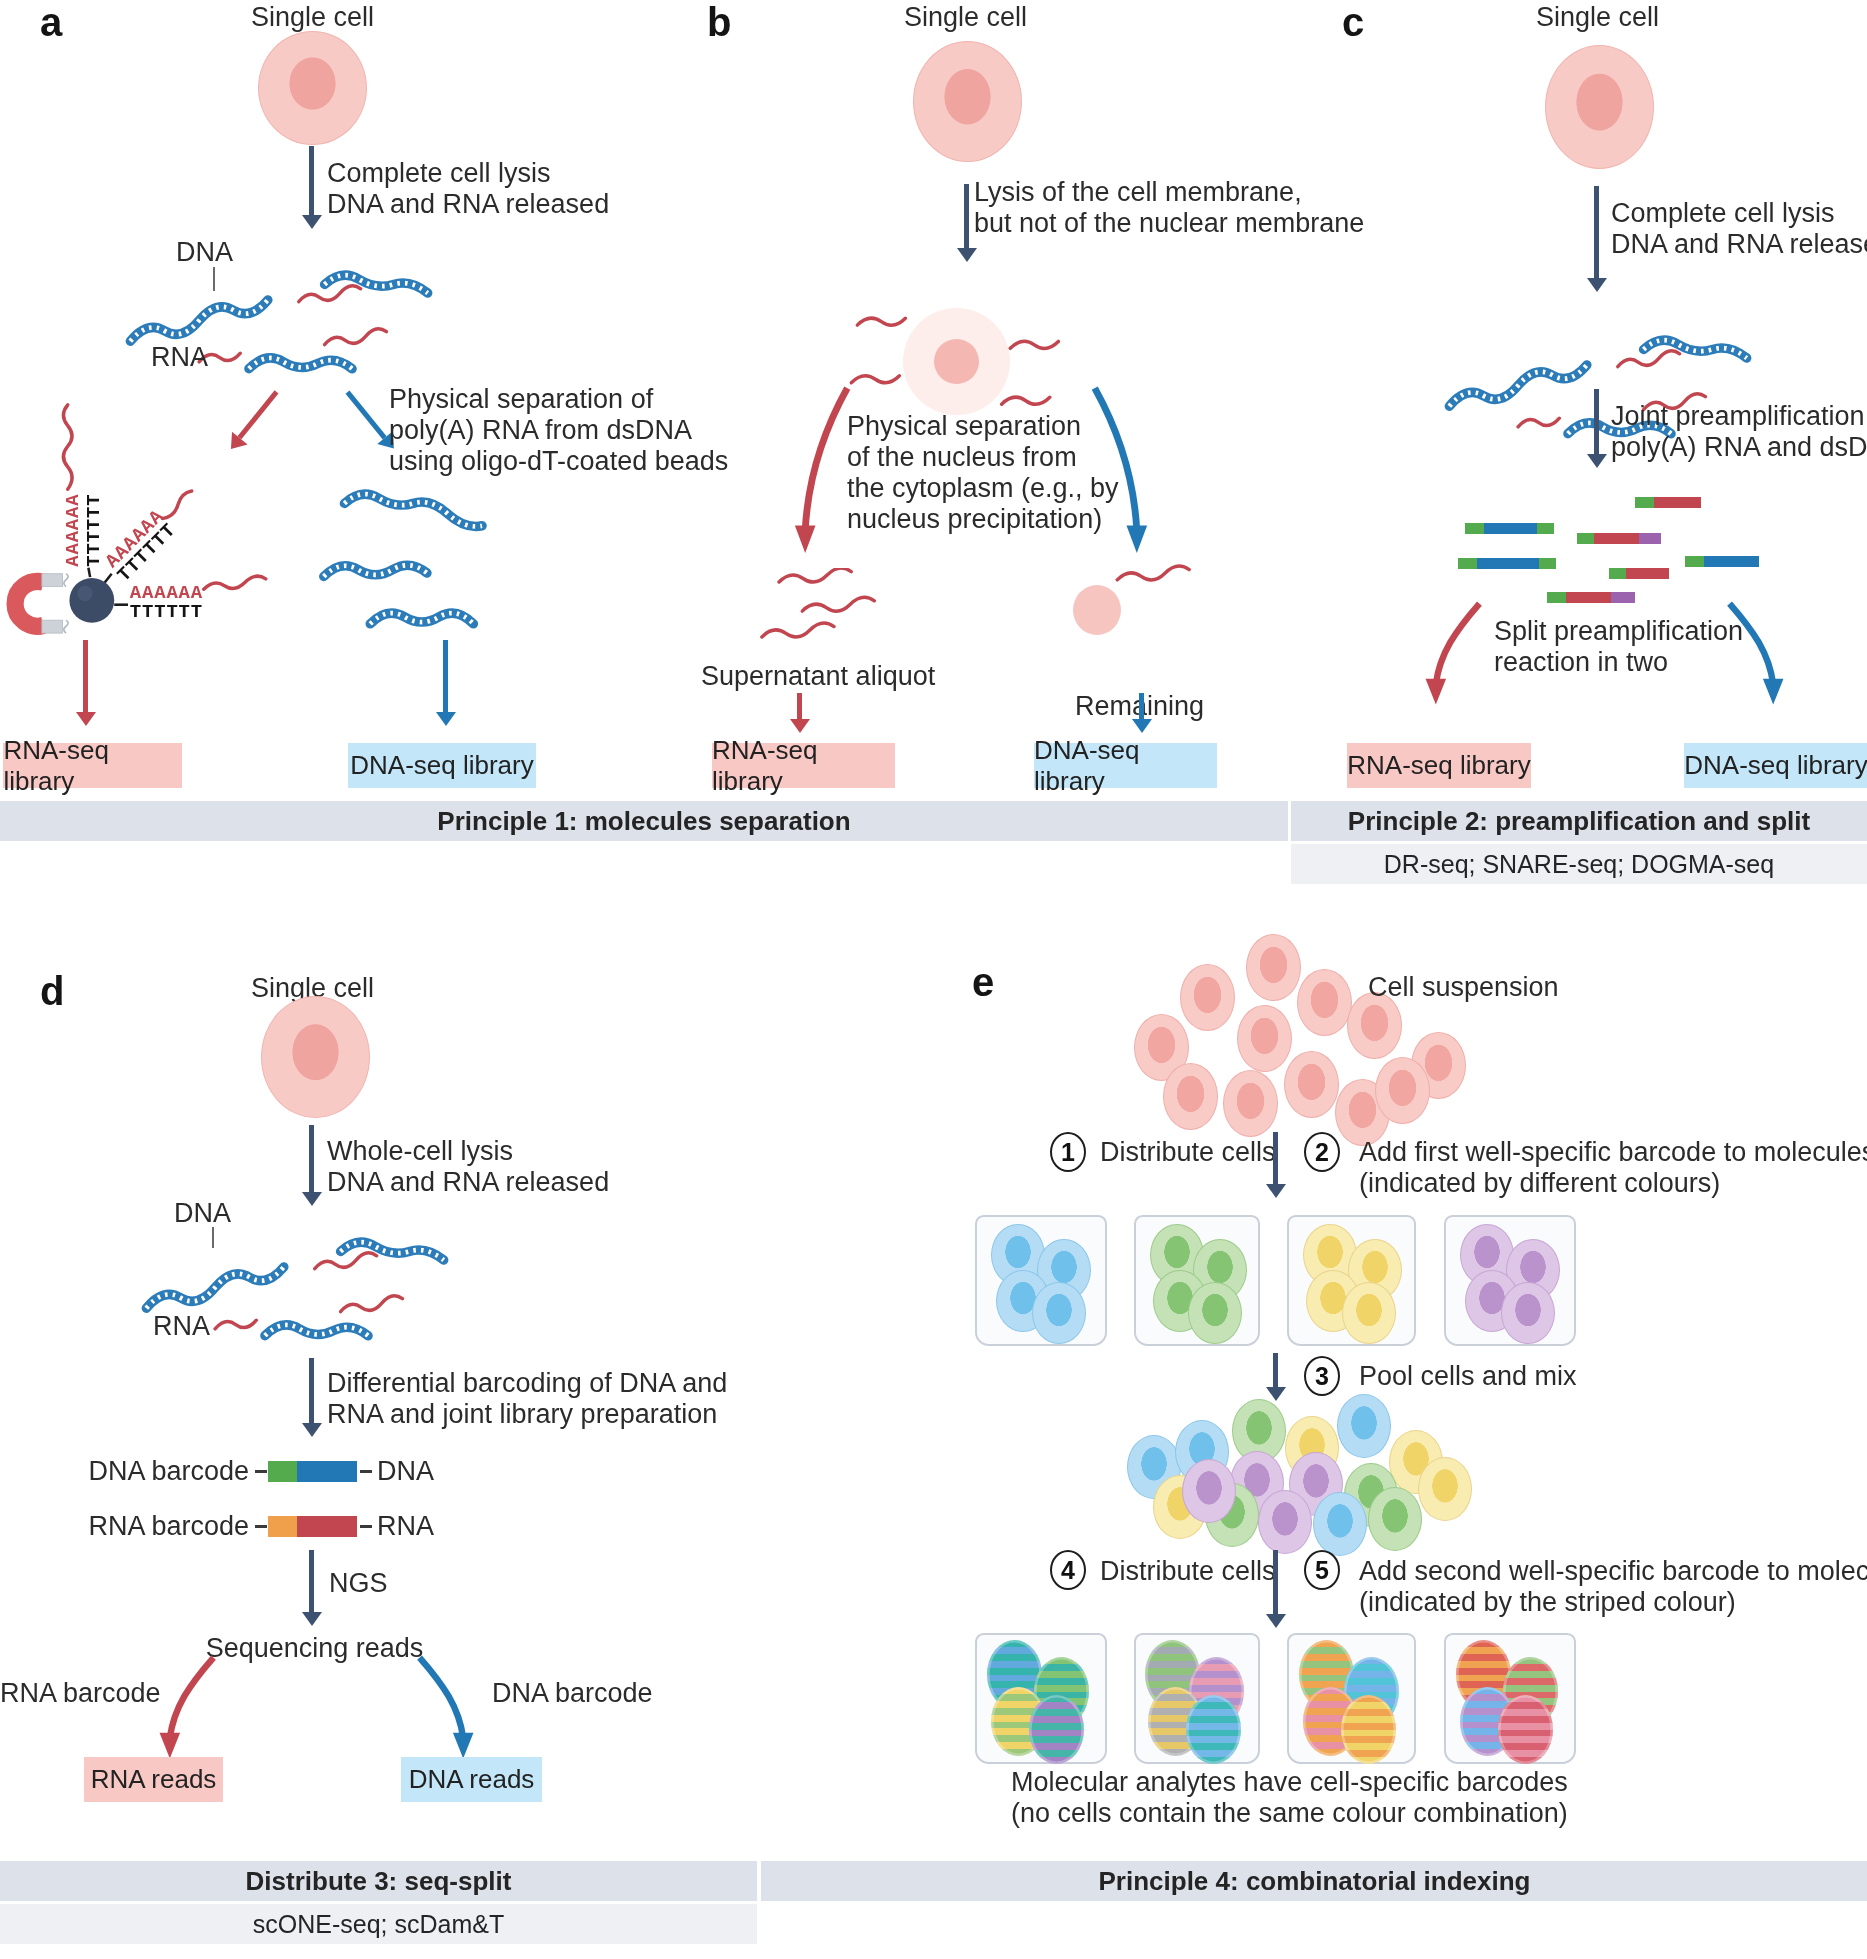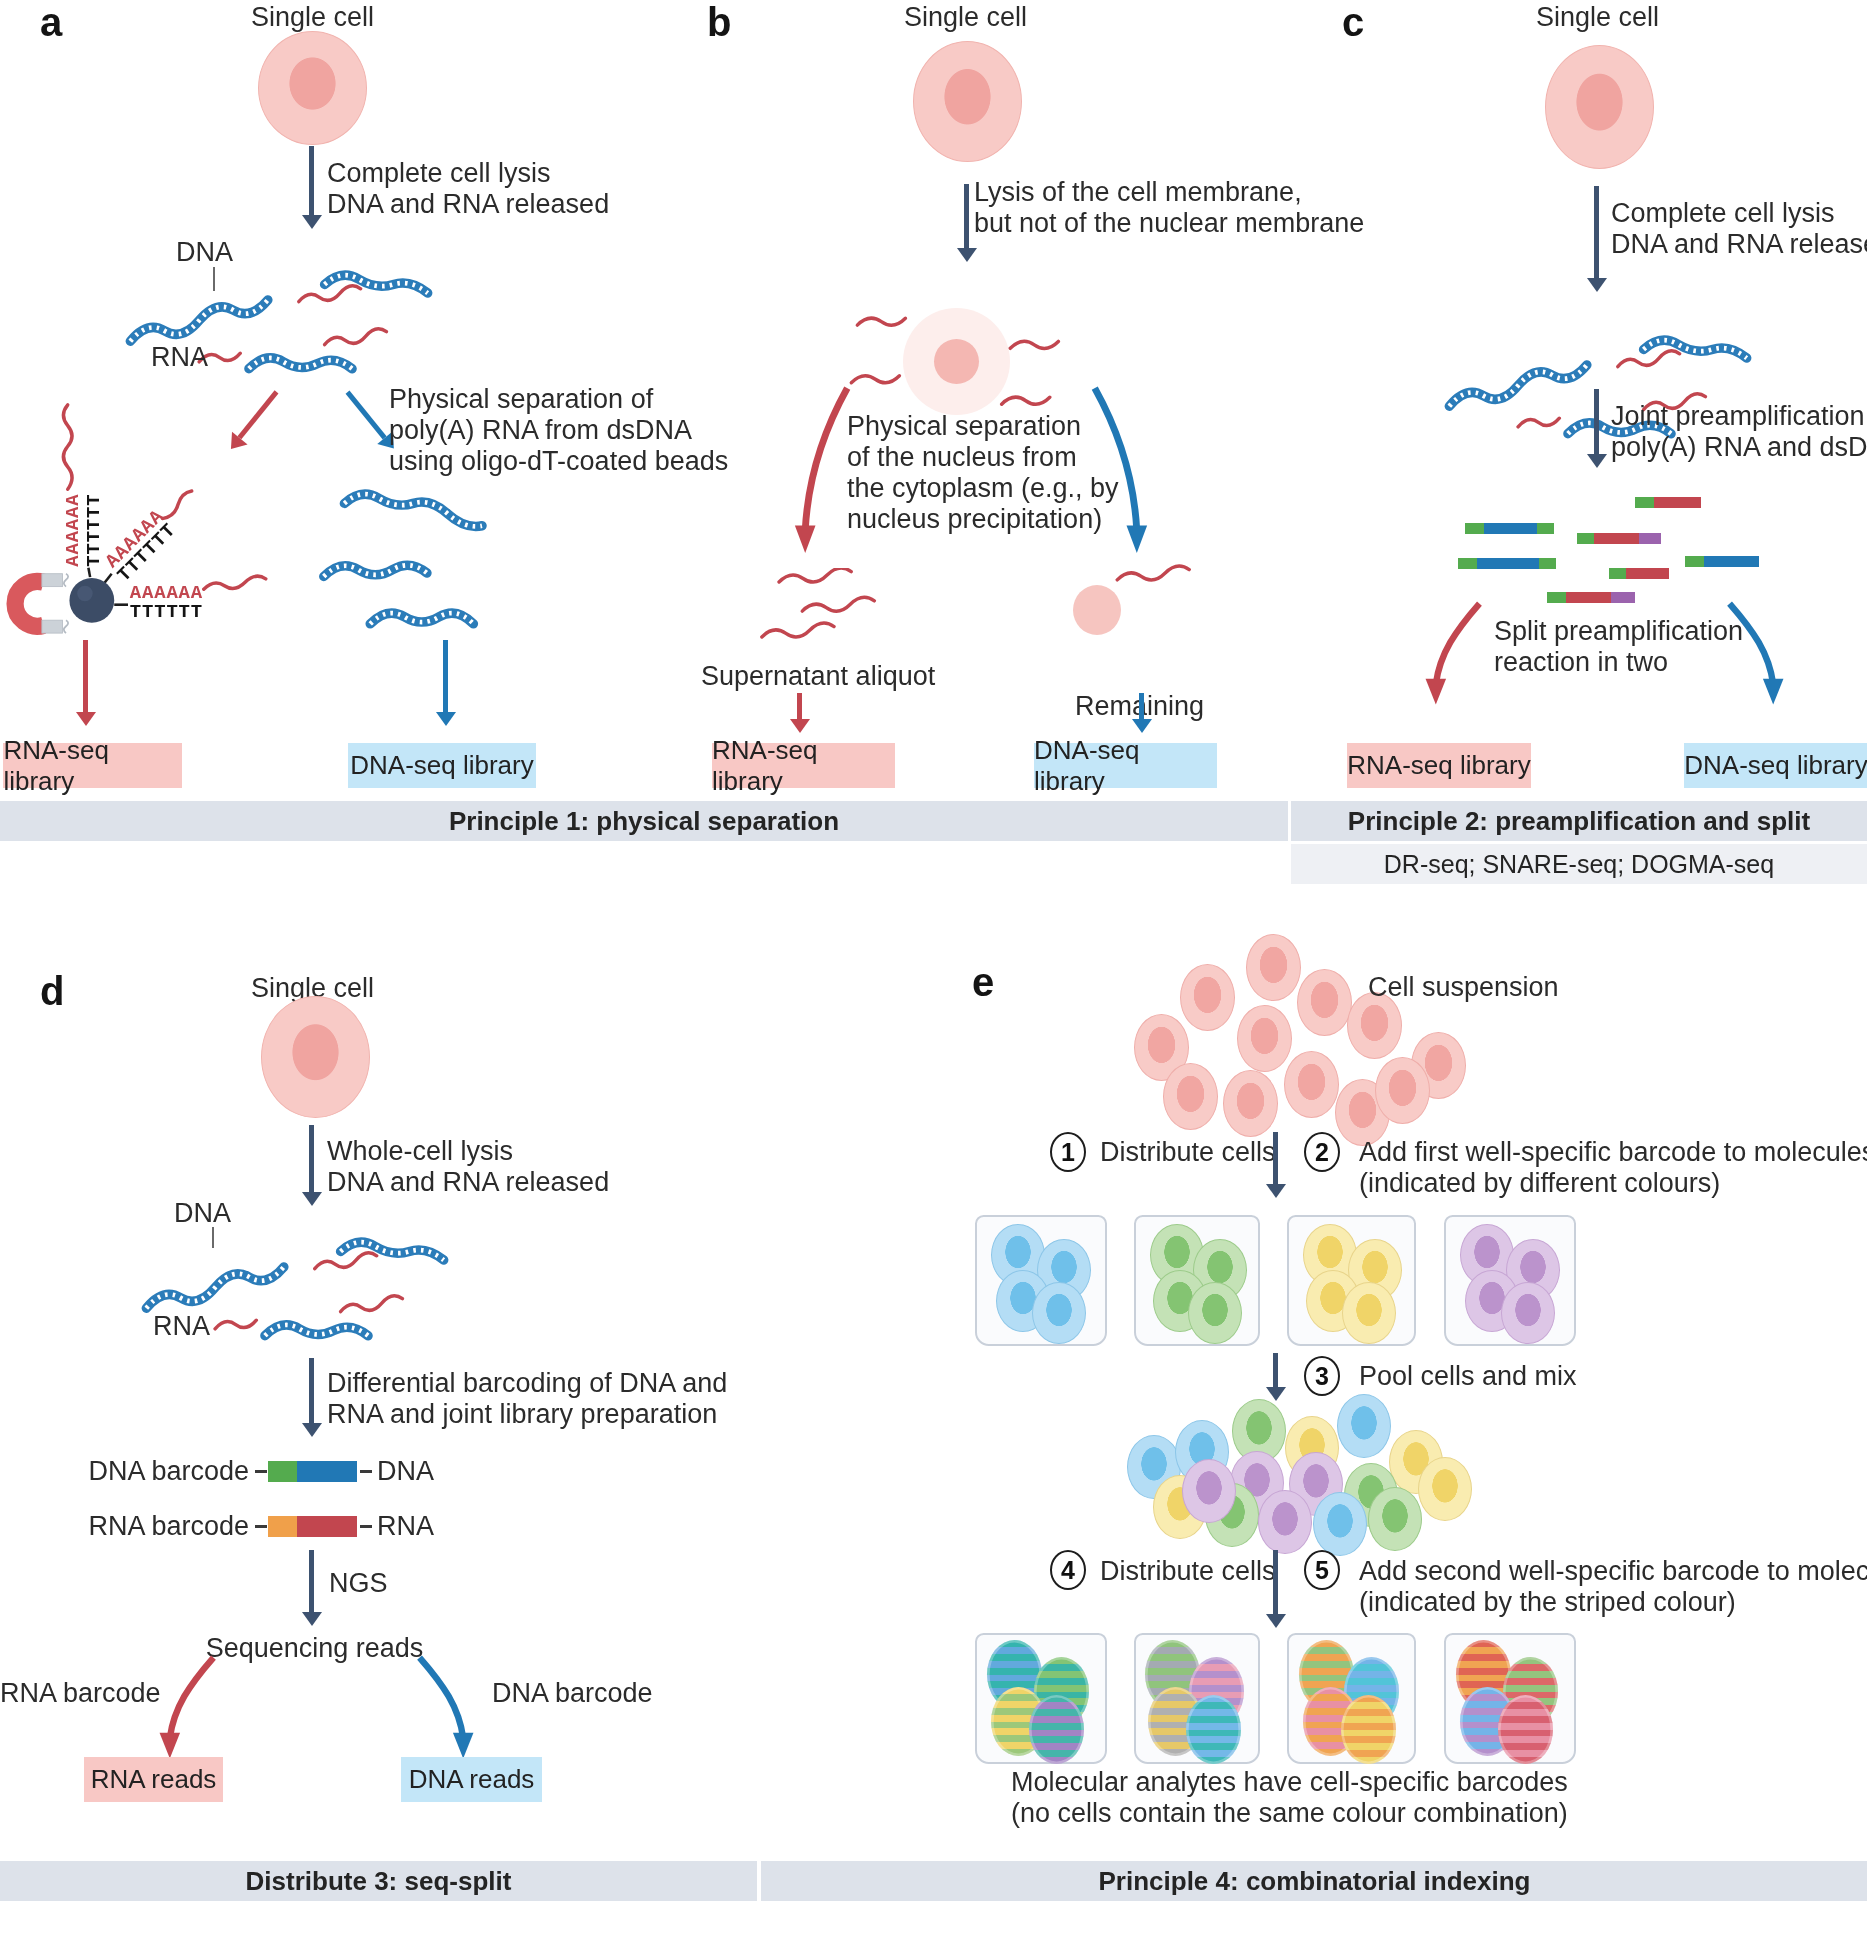"Principle 1: physical separation" div.tcell { text: physical -> molecules }
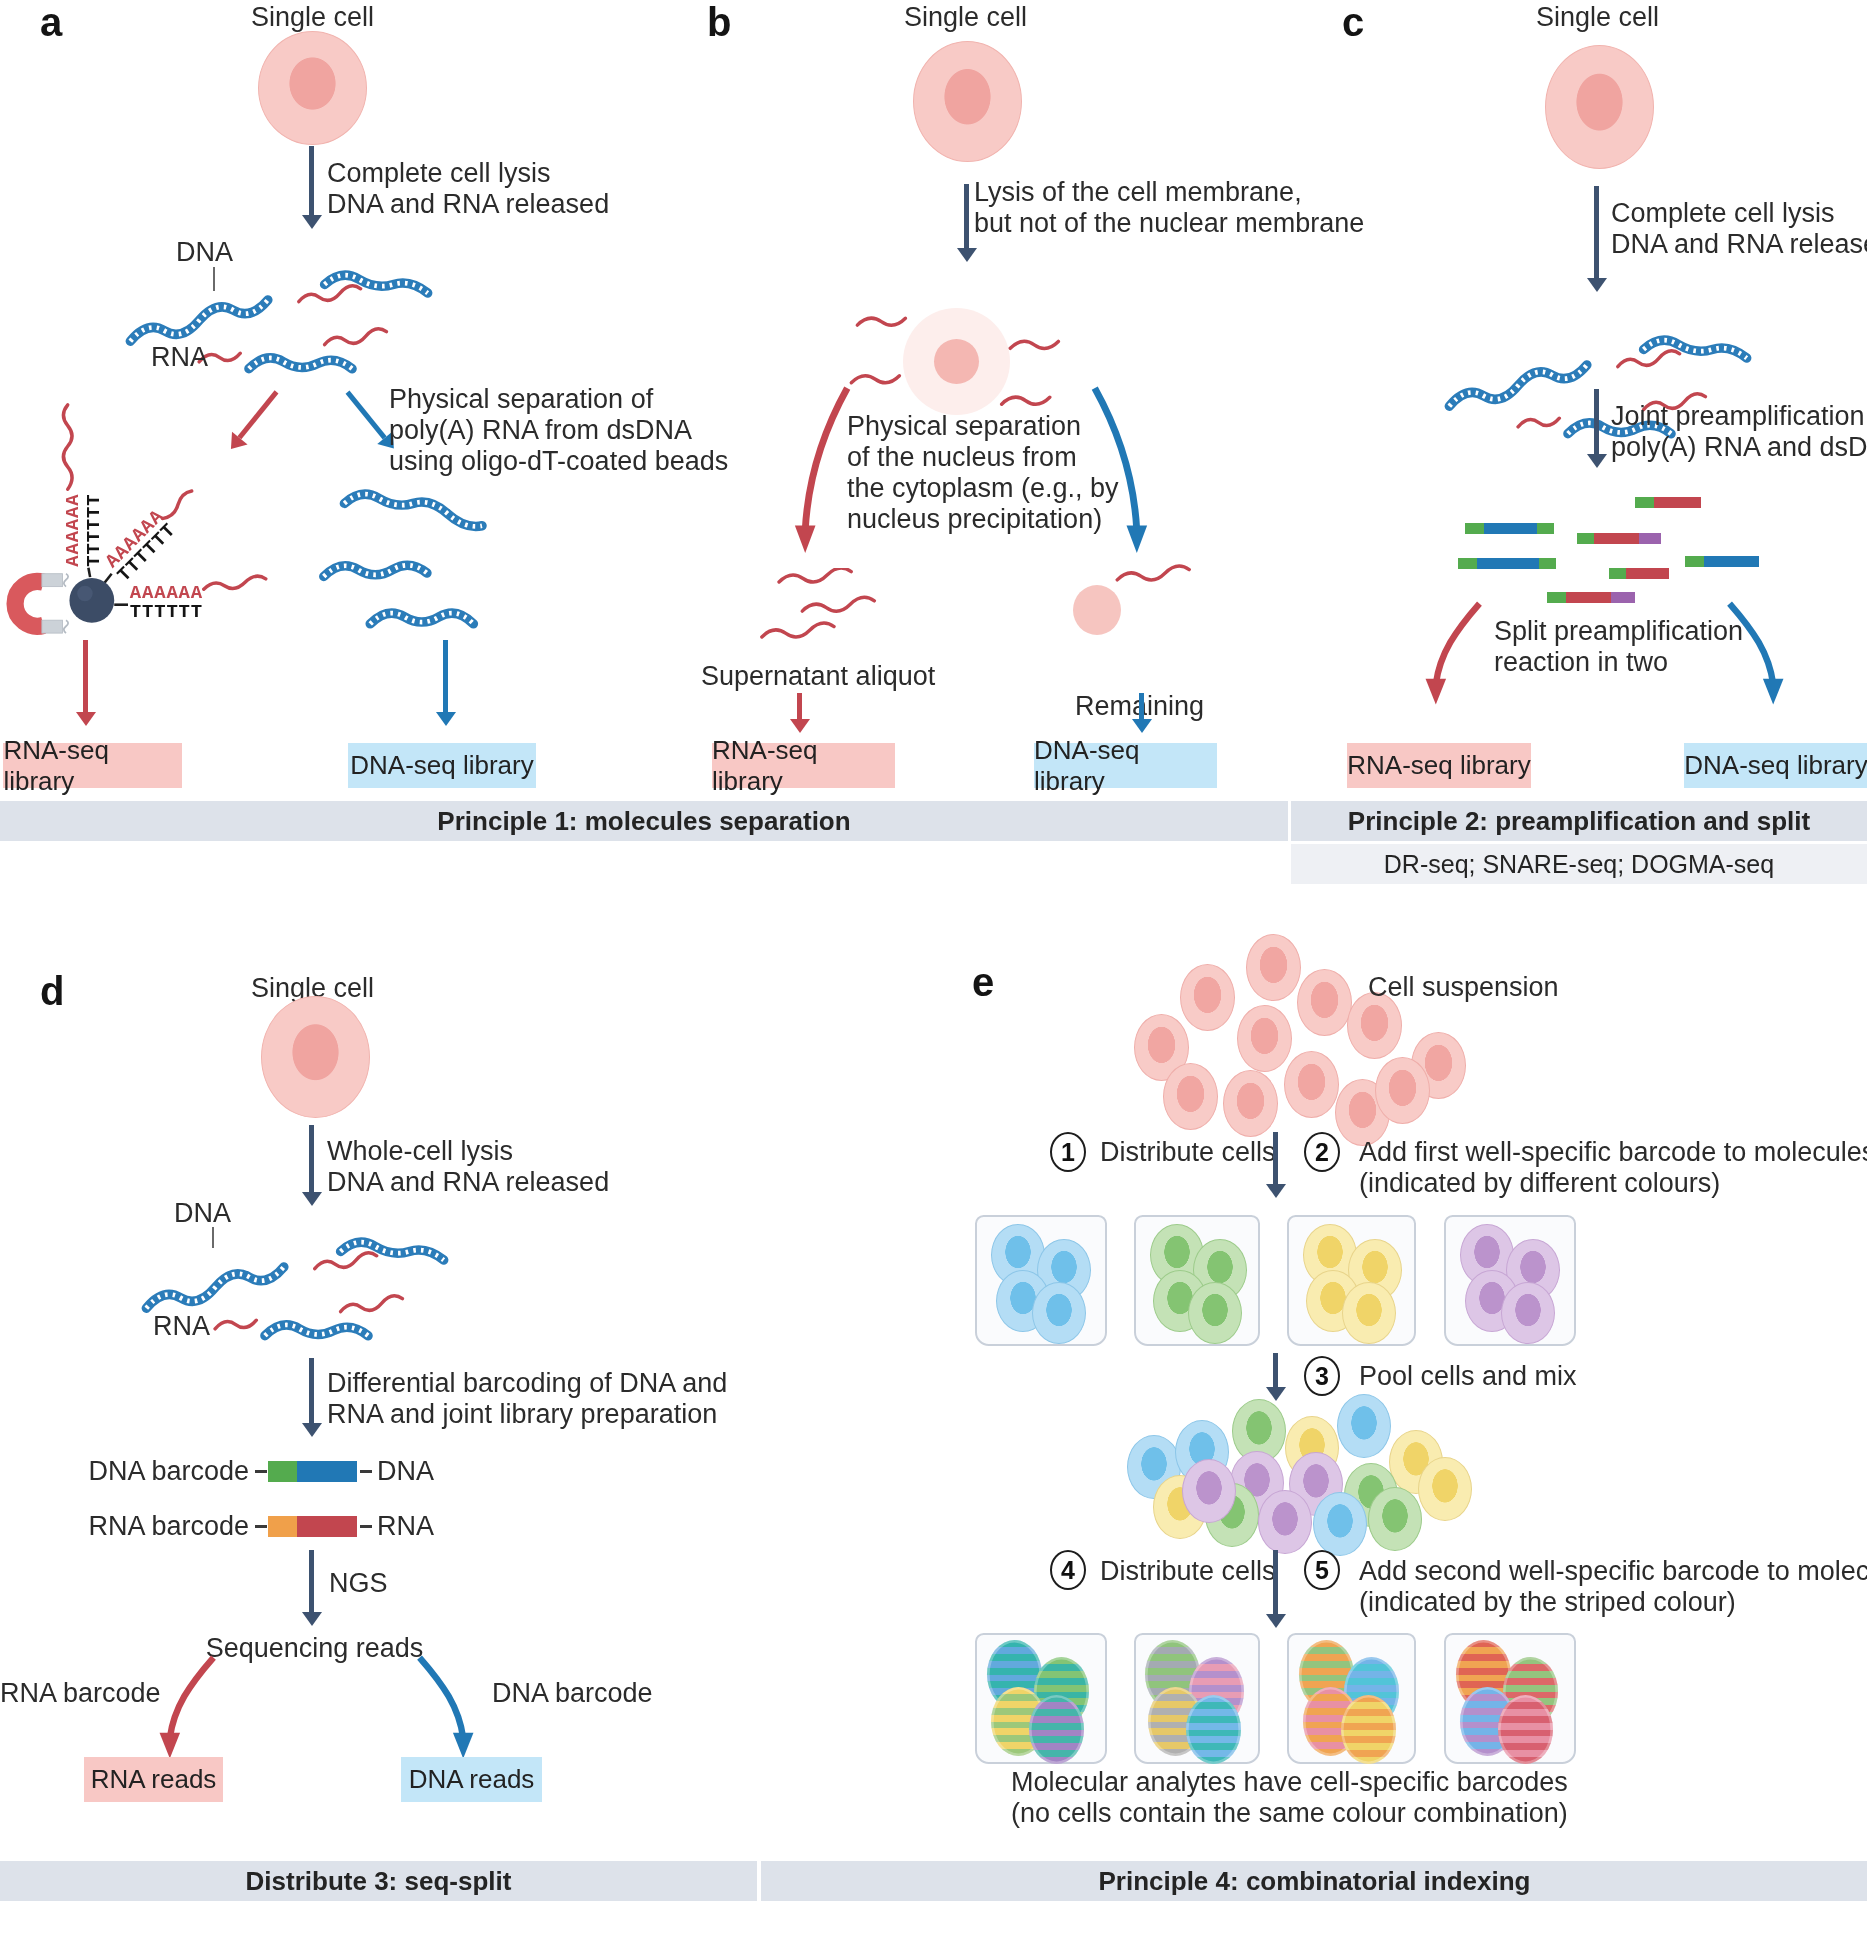"scONE-seq; scDam&T" div.tcell { html: none -> <div>scONE-seq; scDam&amp;T</div> }
